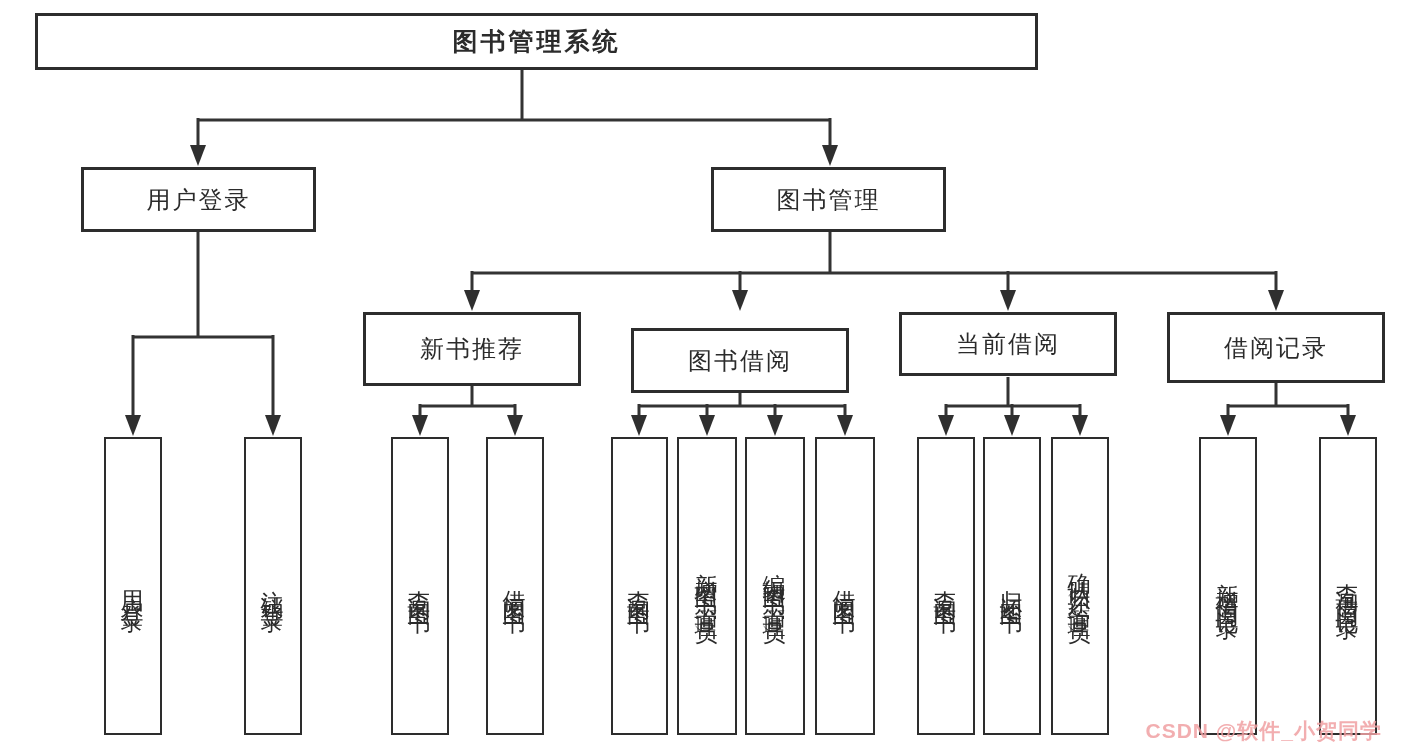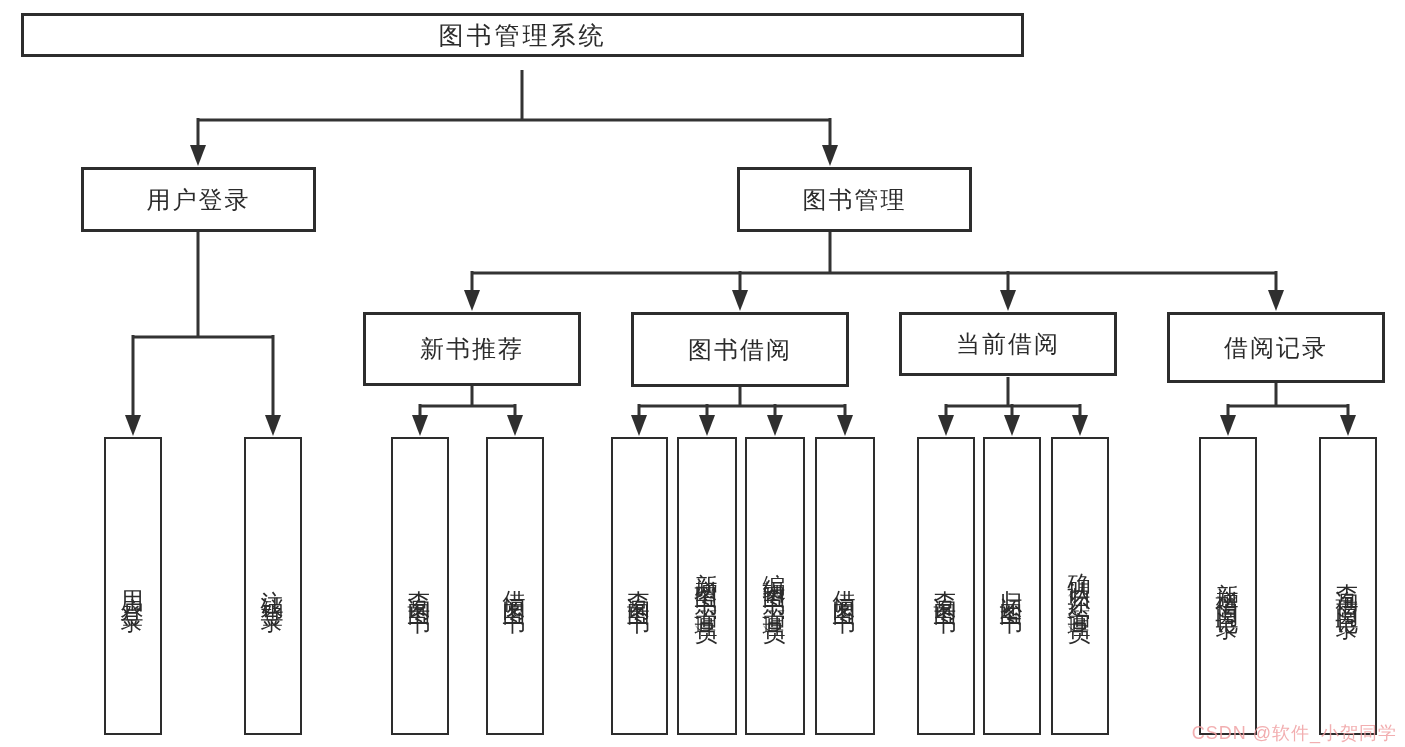"图书管理系统" div.box { font-weight: none -> bold; height: 44px -> 57px; left: 21px -> 35px }
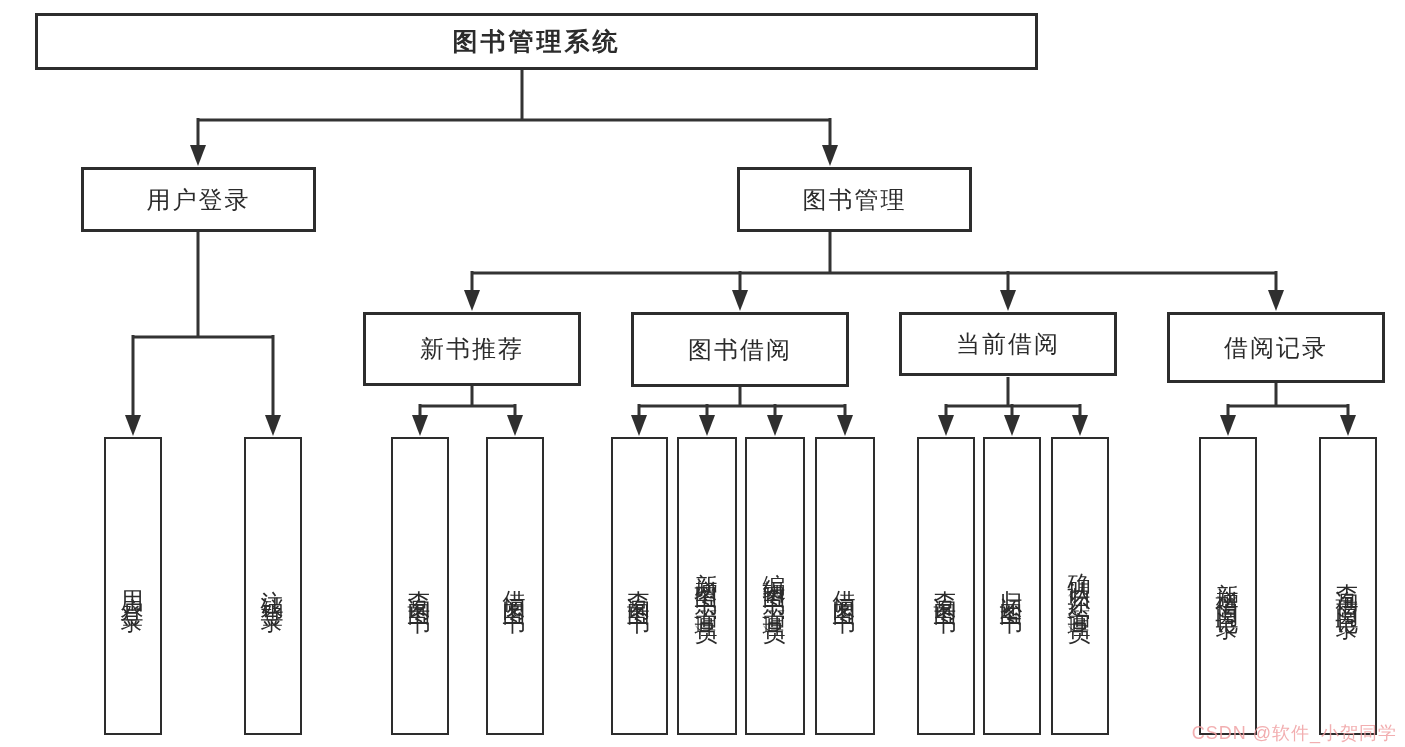"图书管理" div.box { margin-left: 26px -> none }
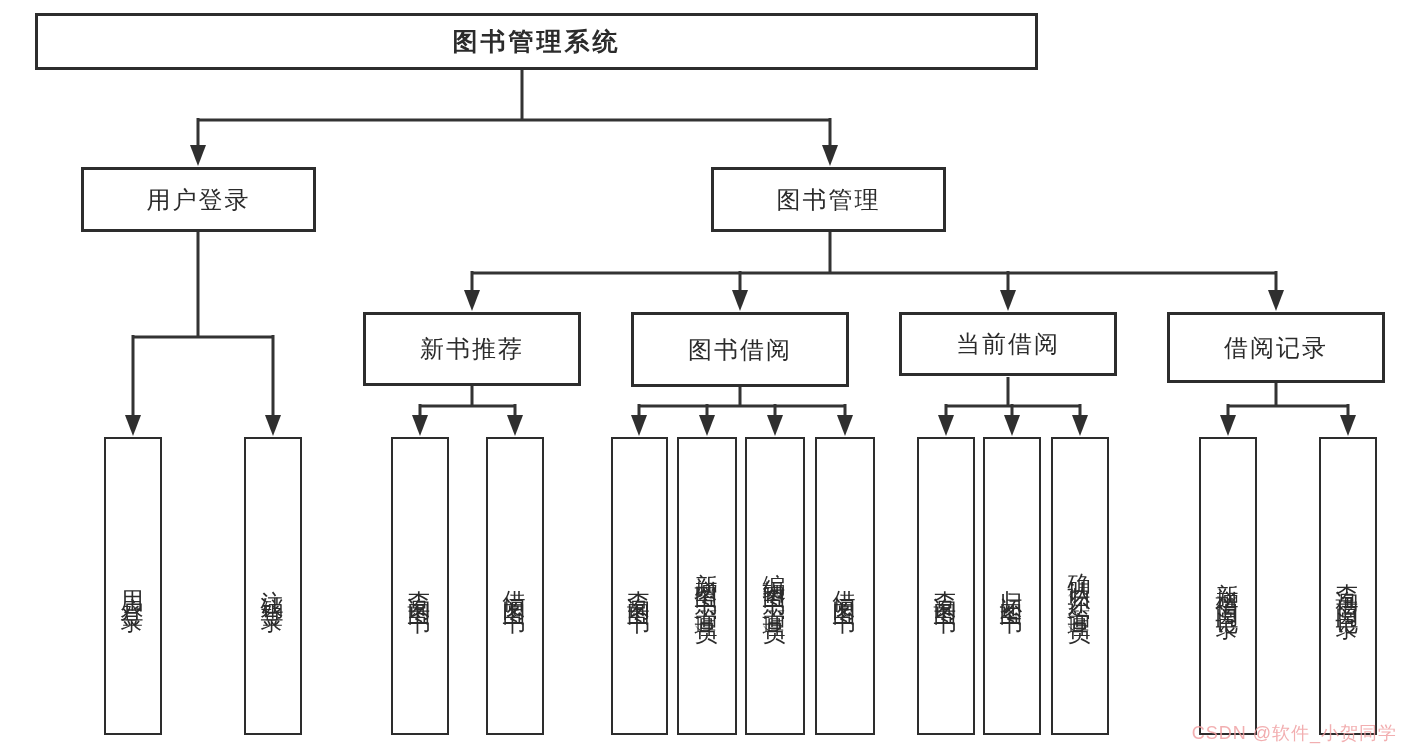"图书借阅" div.box { height: 75px -> 65px; top: 312px -> 328px }
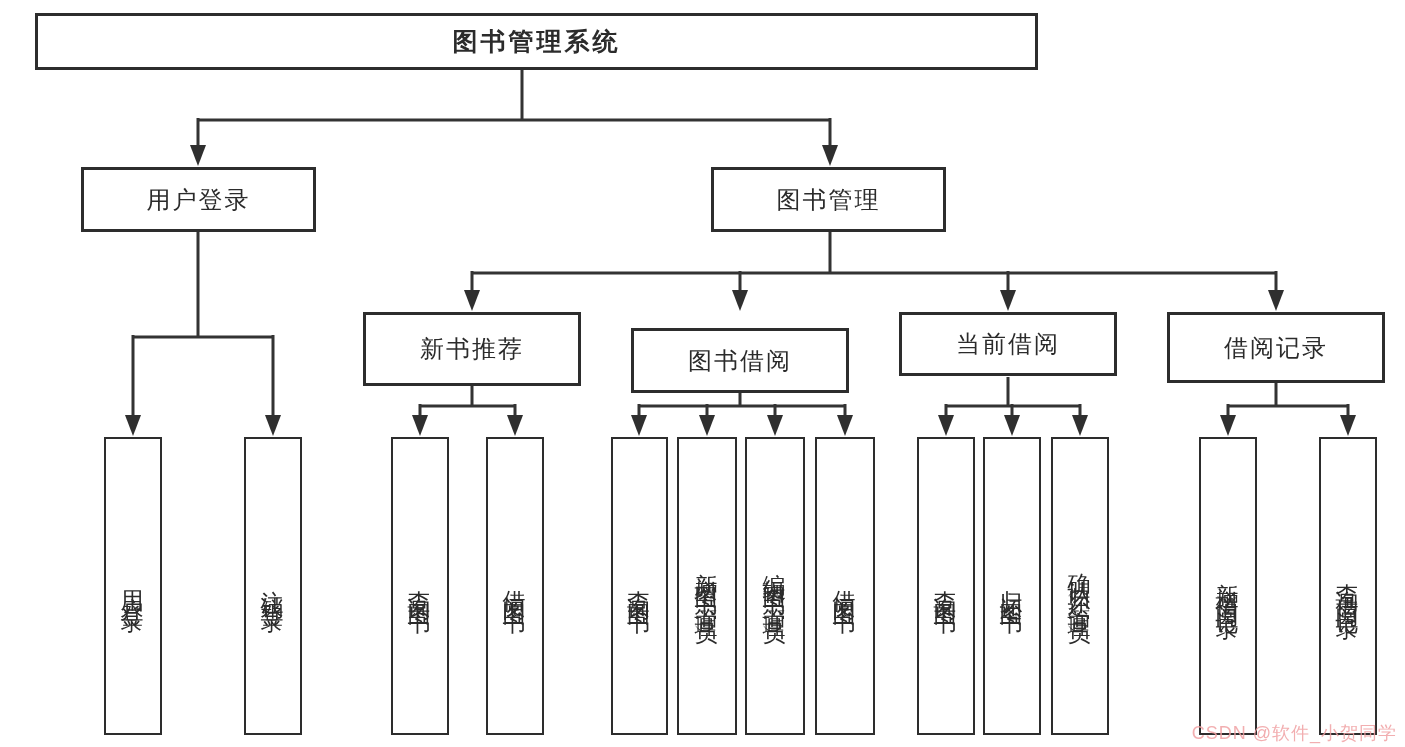"CSDN @软件_小贺同学" .watermark { font-size: 18px -> 21px; font-weight: none -> bold; right: 8px -> 23px }
